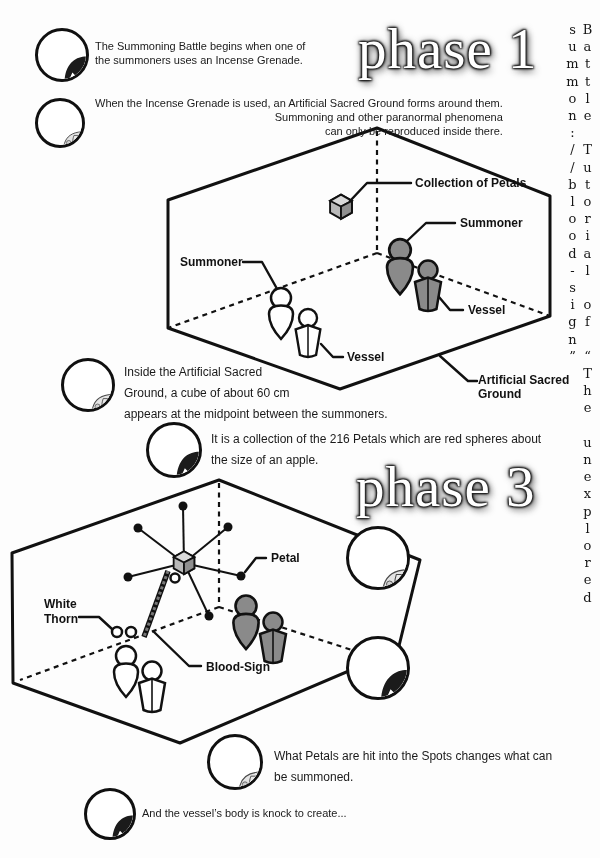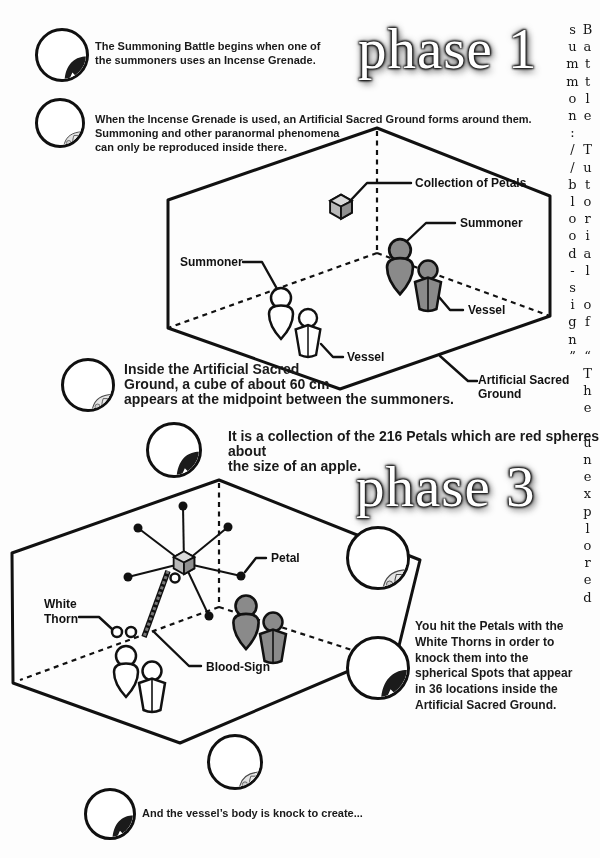"The Summoning Battle begins when" .narr { font-weight: bold -> normal }
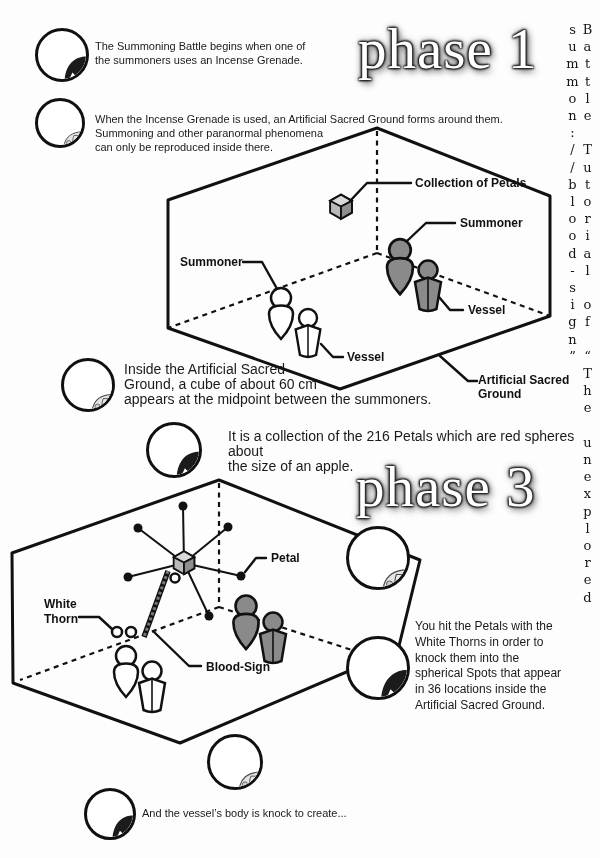"When the Incense Grenade is" div.narr { text-align: none -> right; top: 112px -> 96px }
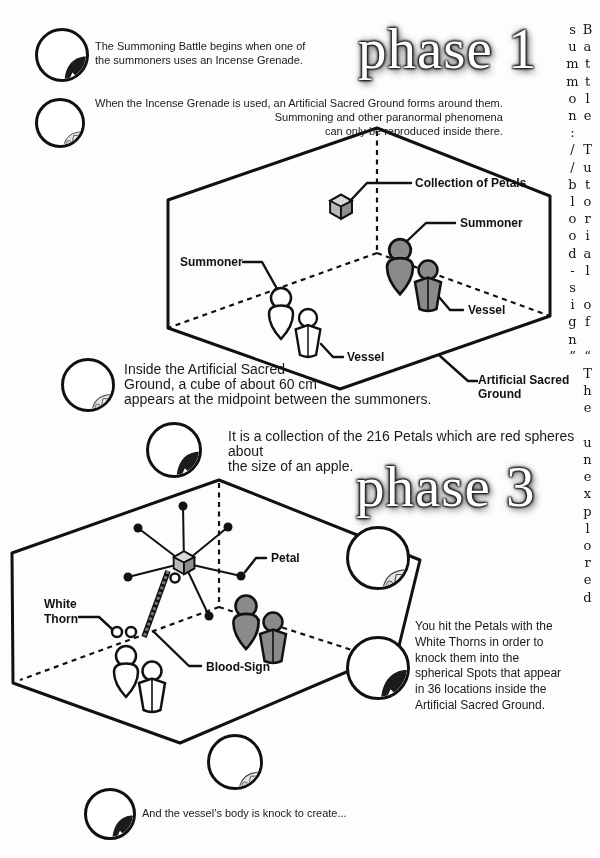"Inside the Artificial Sacred" .sz115 { font-size: 14px -> 12px; line-height: 15px -> 21px }
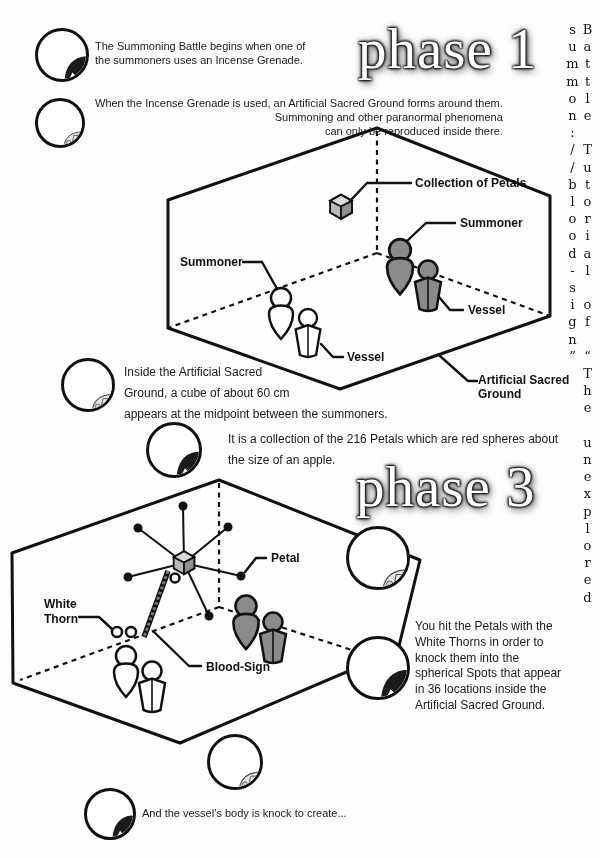"It is a collection of" div.narr { left: 228px -> 211px }
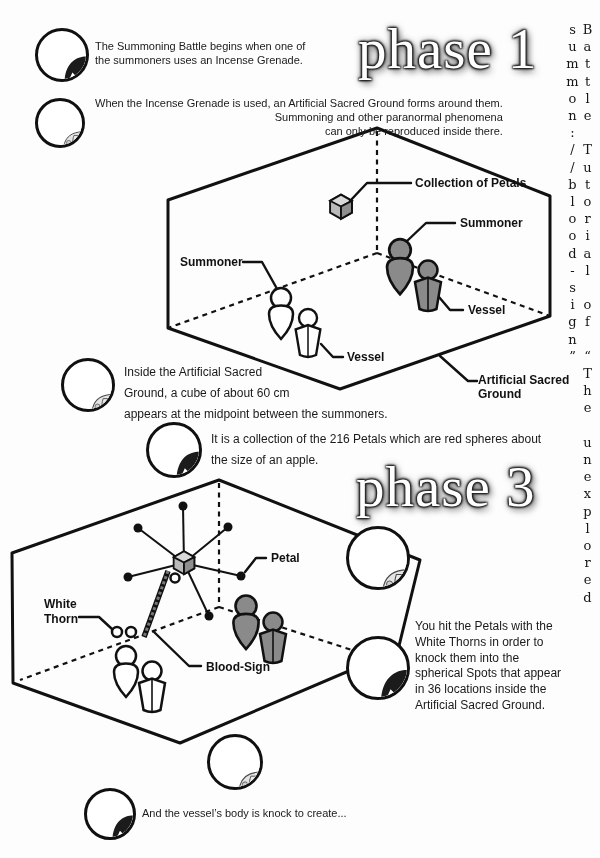"You hit the Petals with" div.narr { html: <div>You hit the Petals with the White Thorns in order to knock them into the spherical Spots that appear in 36 locations inside the Artificial Sacred Ground.</div> -> none }
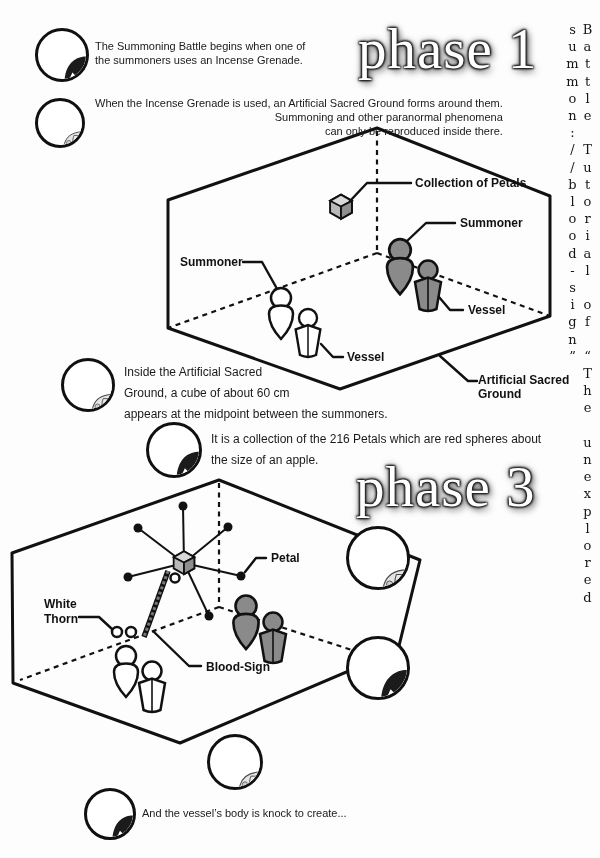"What Petals are hit into" div.narr { html: none -> <div>What Petals are hit into the Spots changes what can be summoned.</div> }
